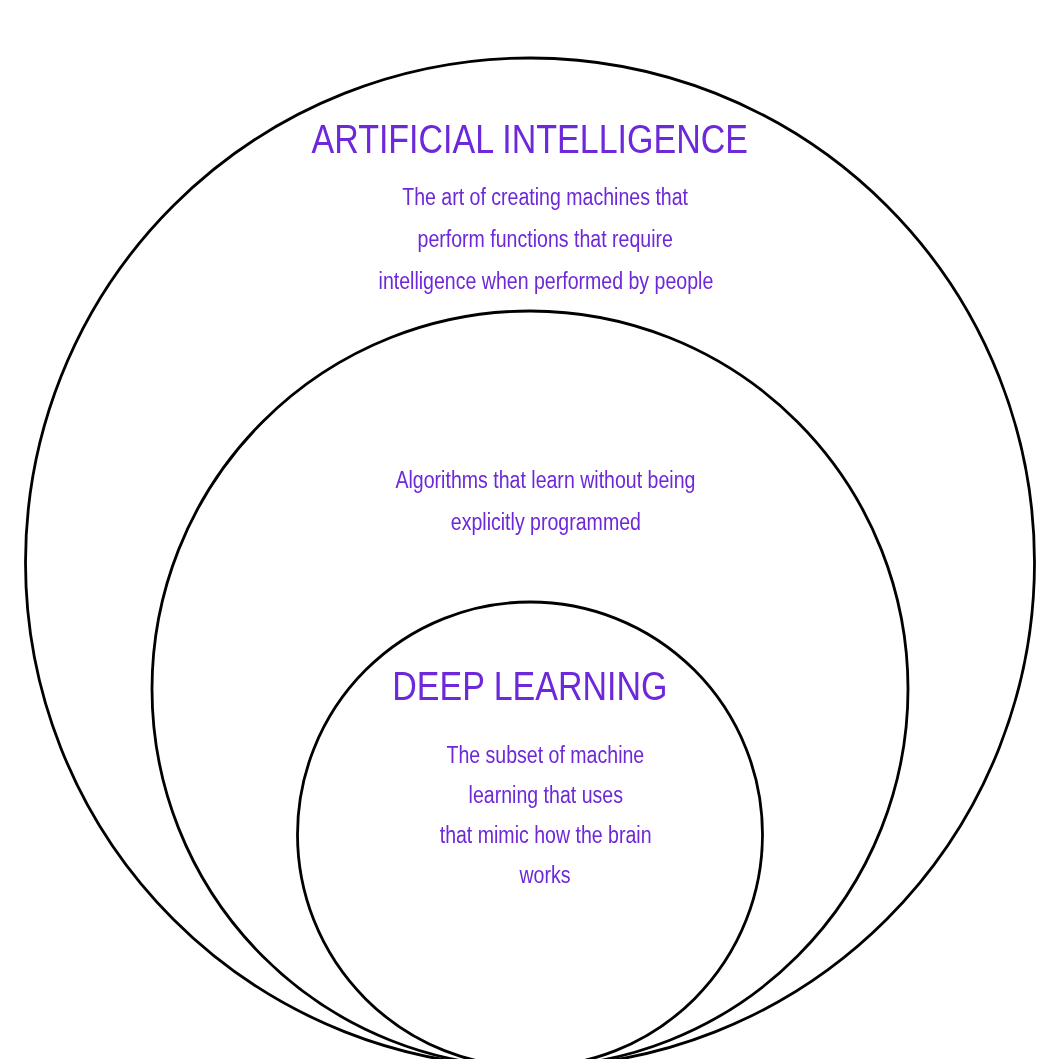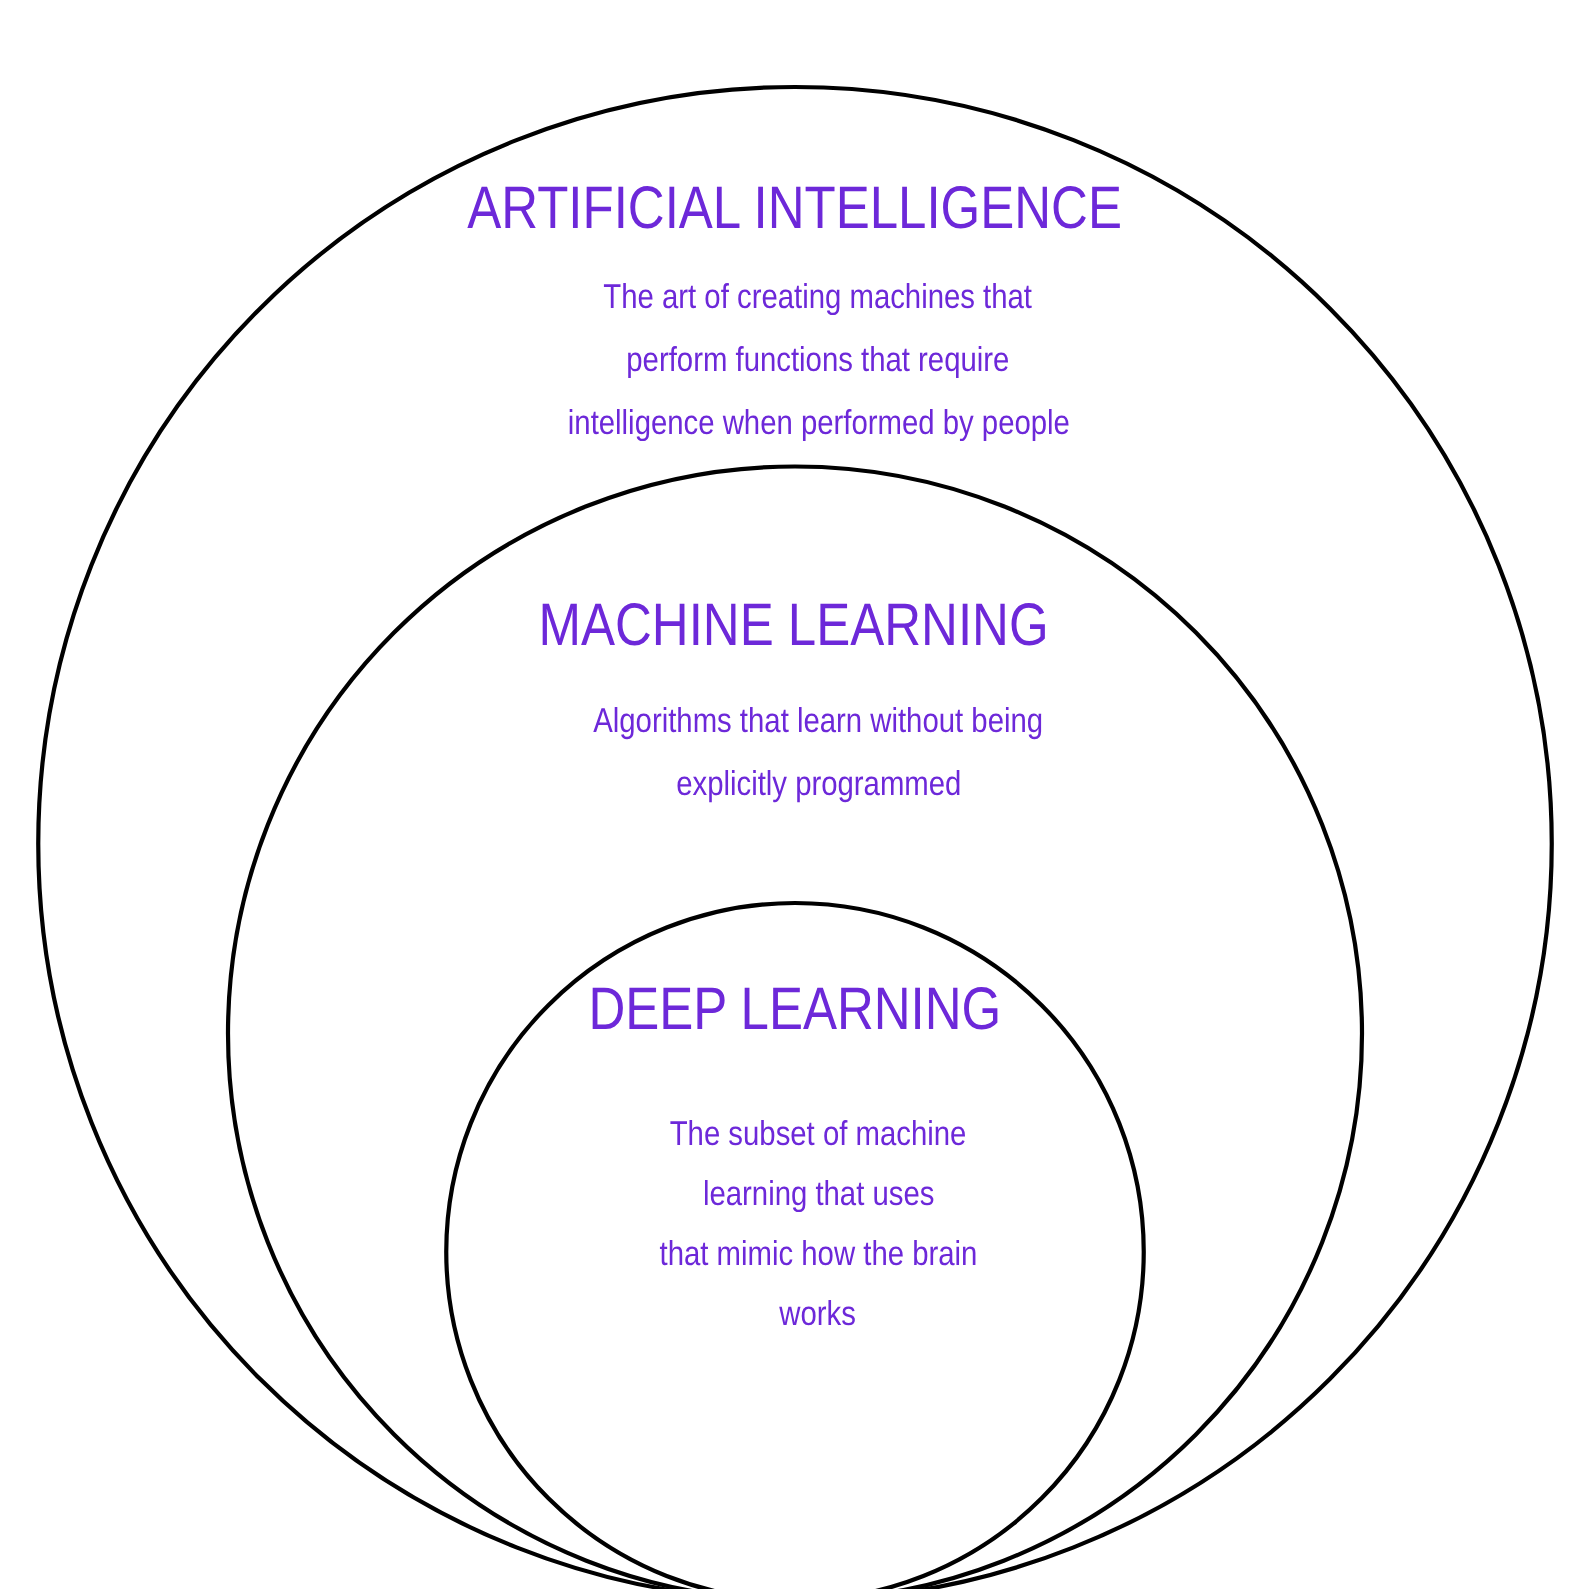"MACHINE LEARNING" div.textblock { html: <div> <div><span>MACHINE LEARNING</span></div> </div> -> none }
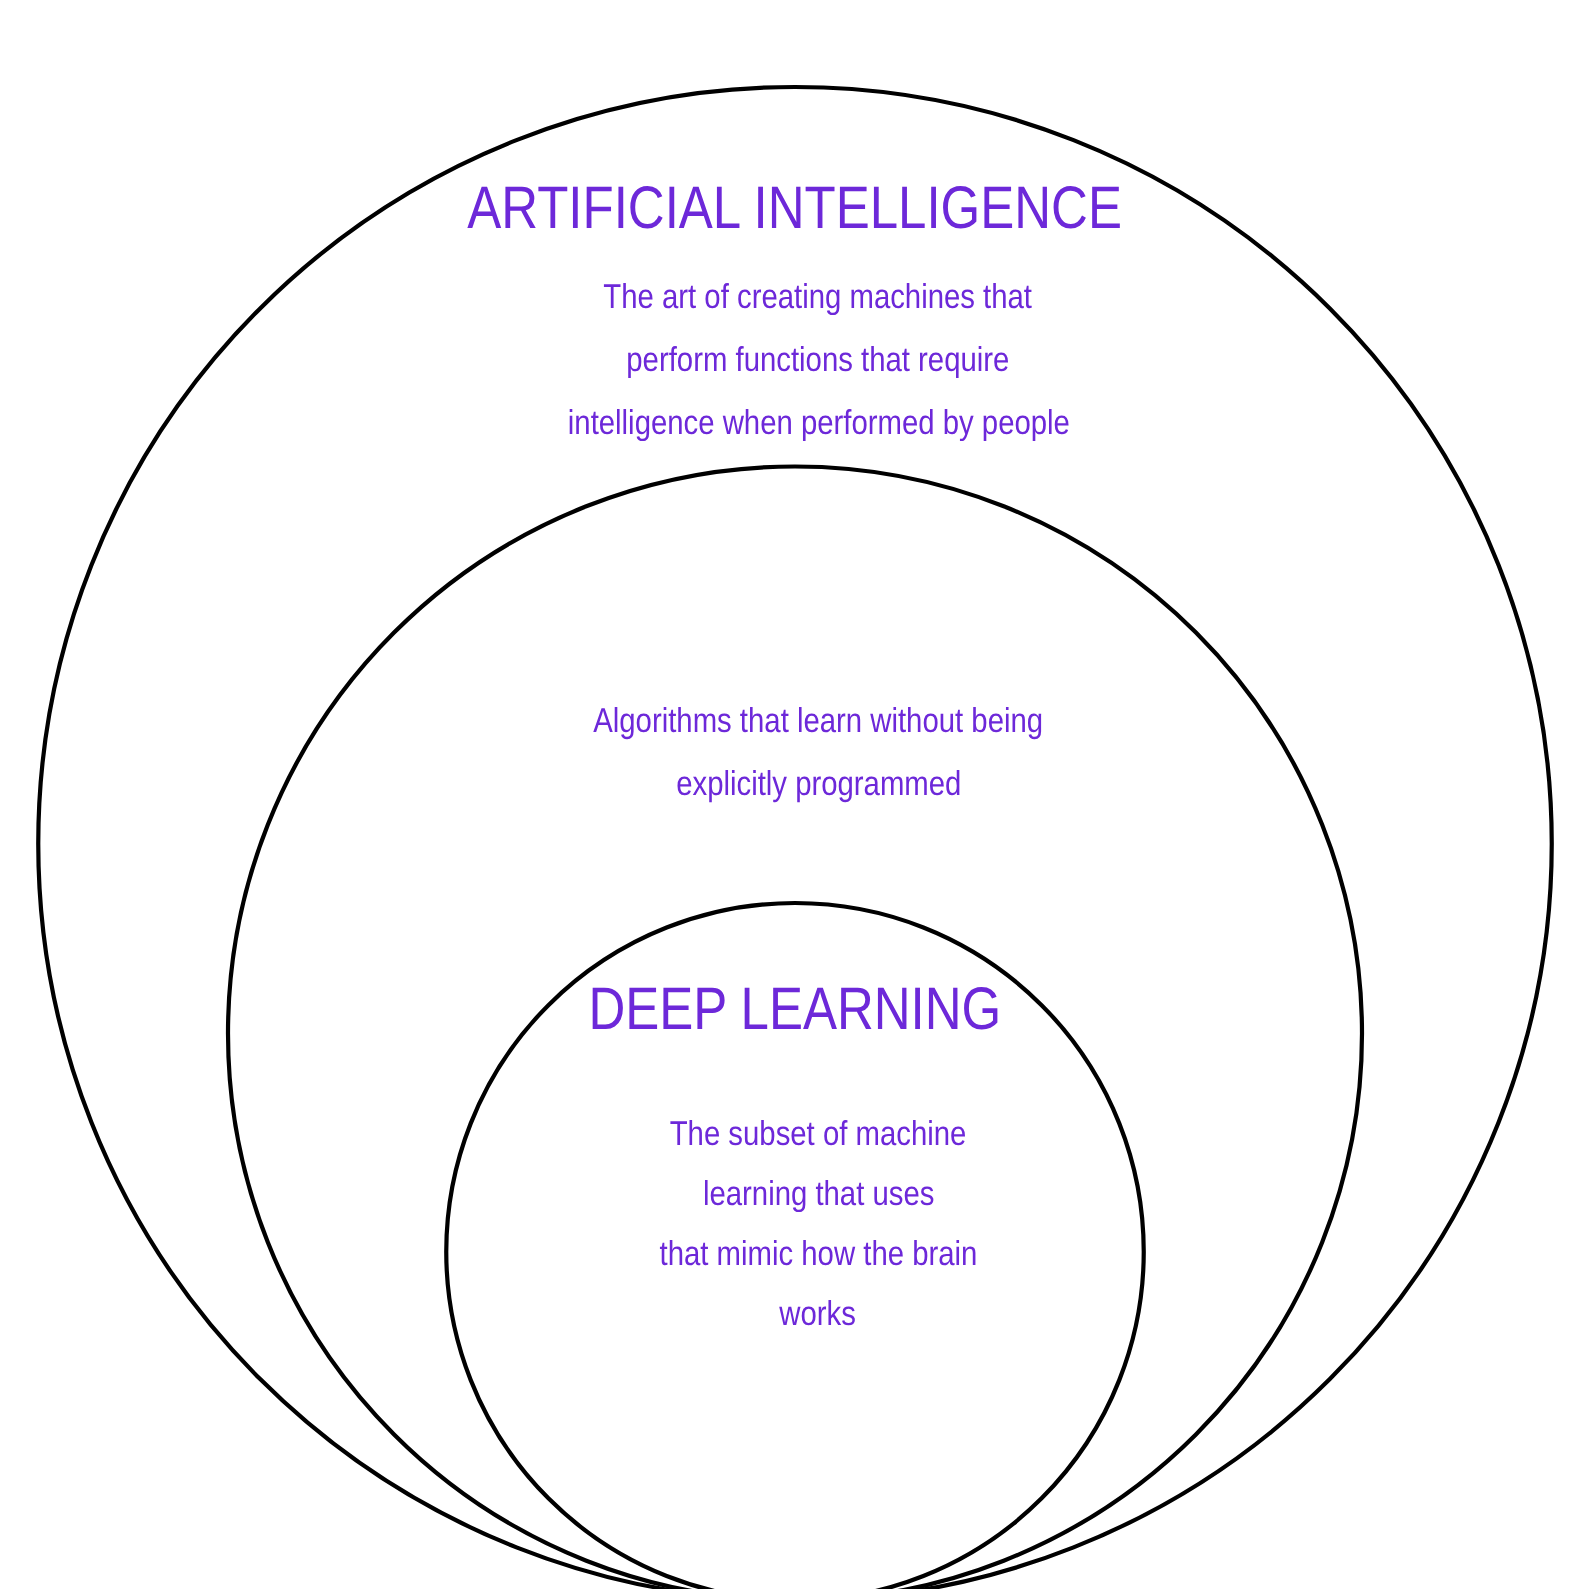"DEEP LEARNING" #dl-title { top: 617px -> 630px }
